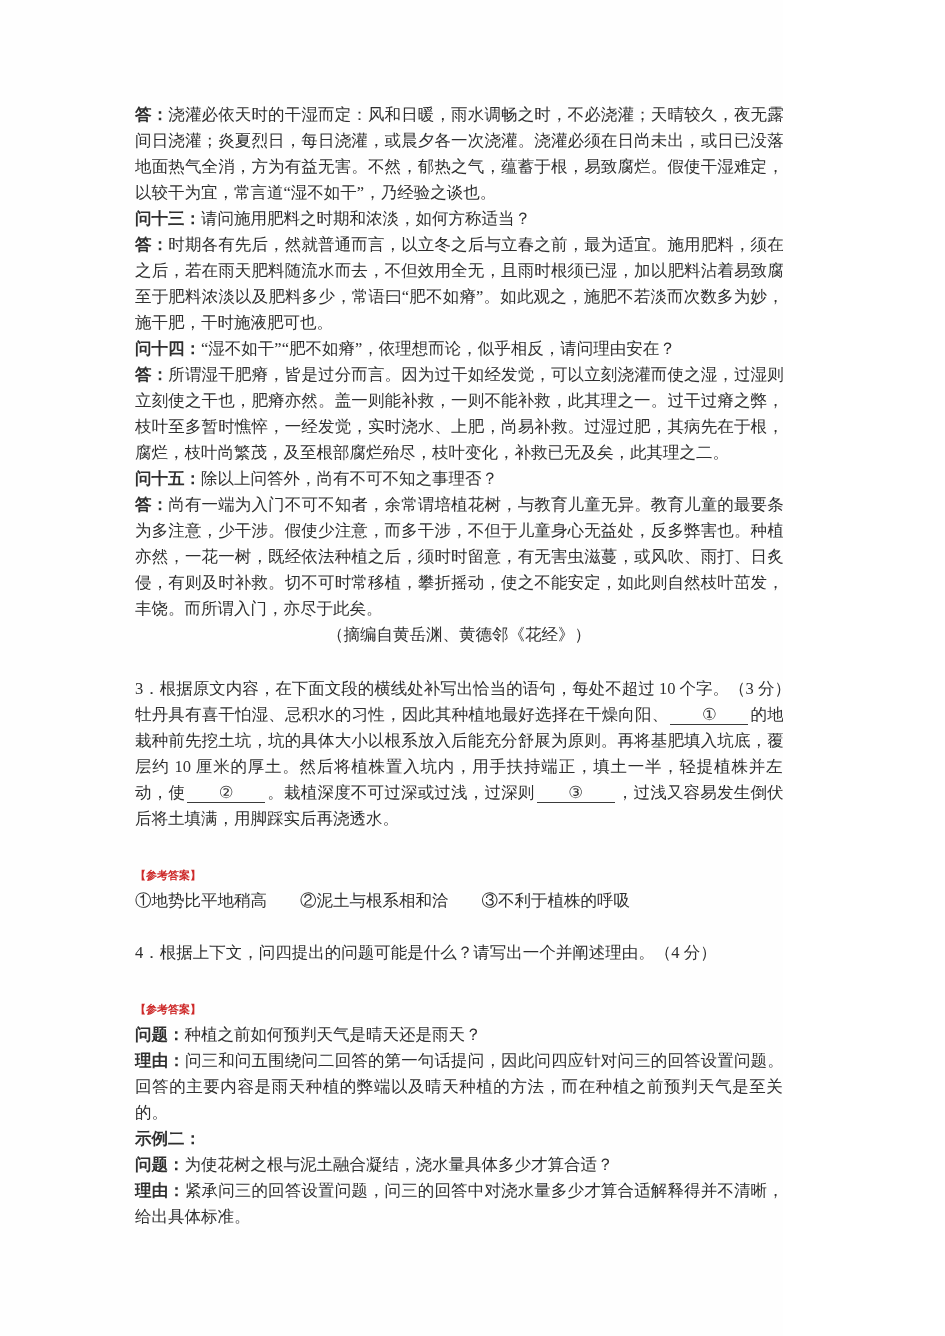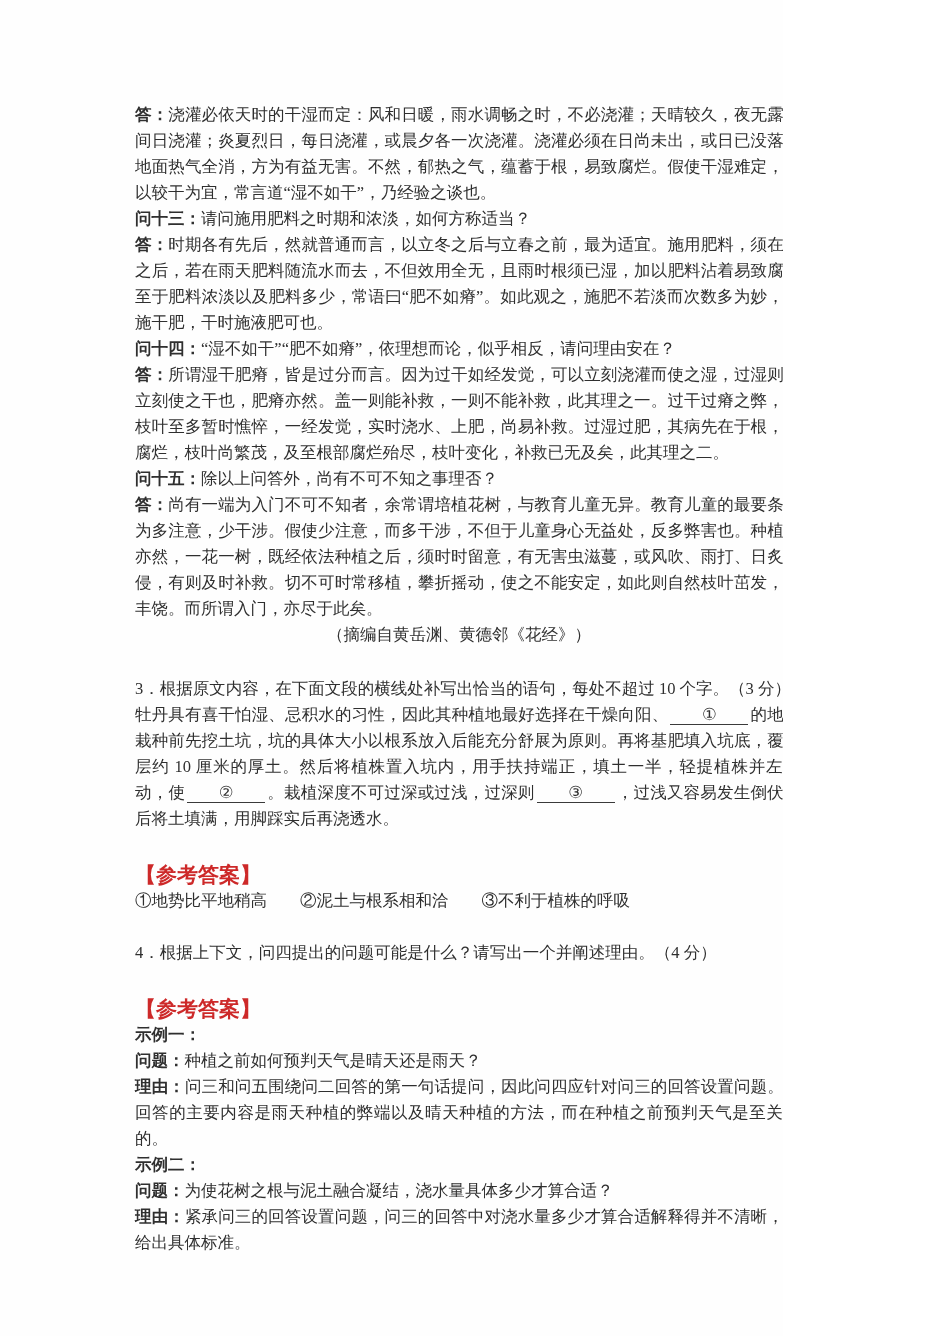"【参考答案】" .ref-header { font-size: 21px -> 11px }
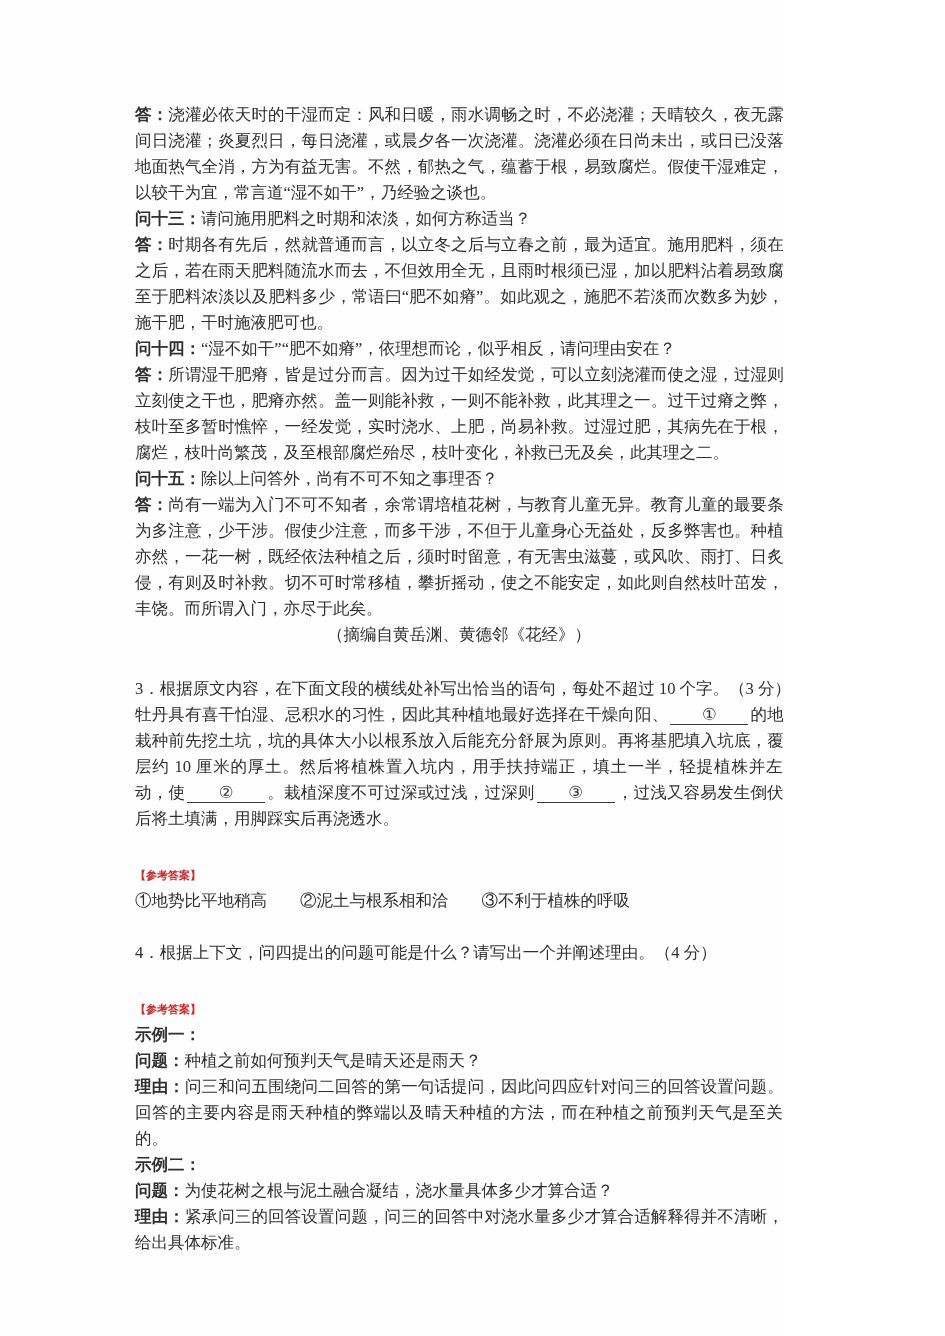"示例一：" p.para { html: <p>示例一：</p> -> none }
